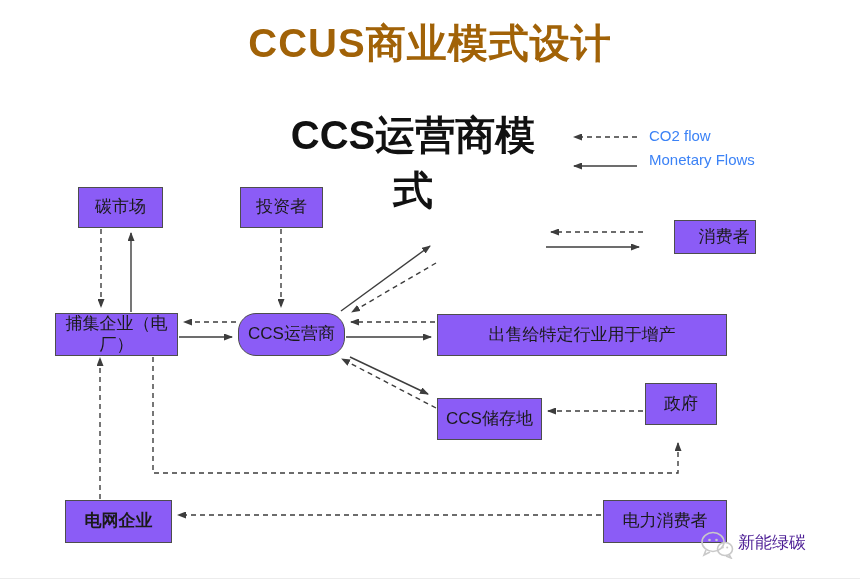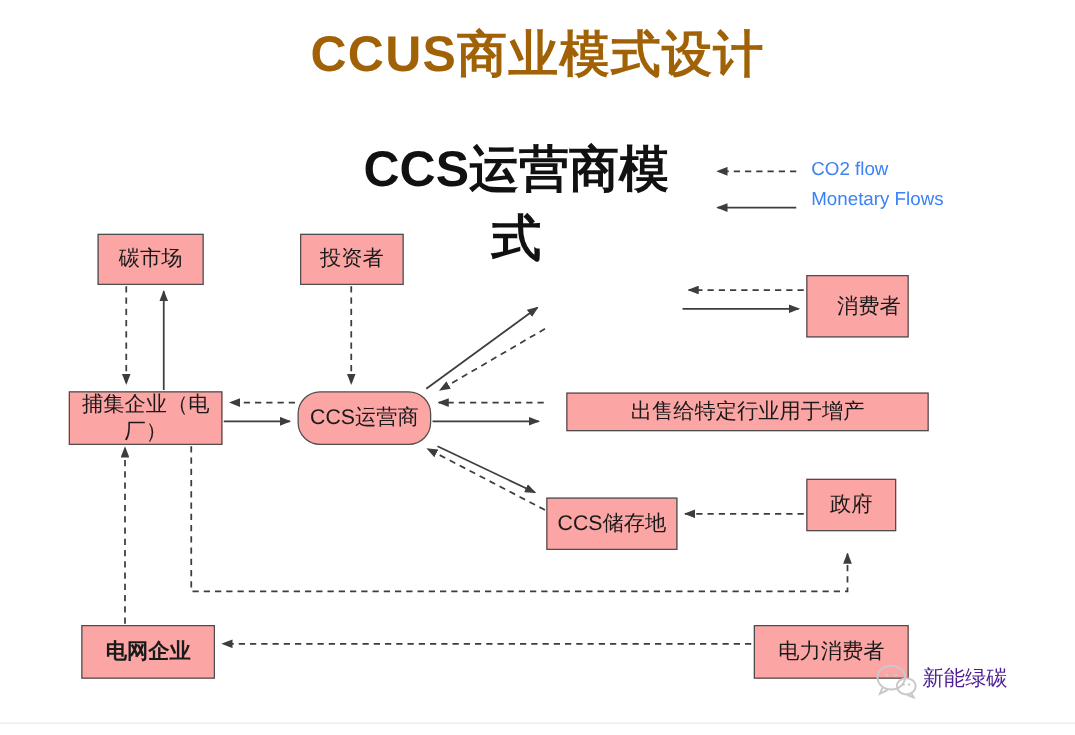"碳市场" .node { background: #fca5a5 -> #8b5cf6 }
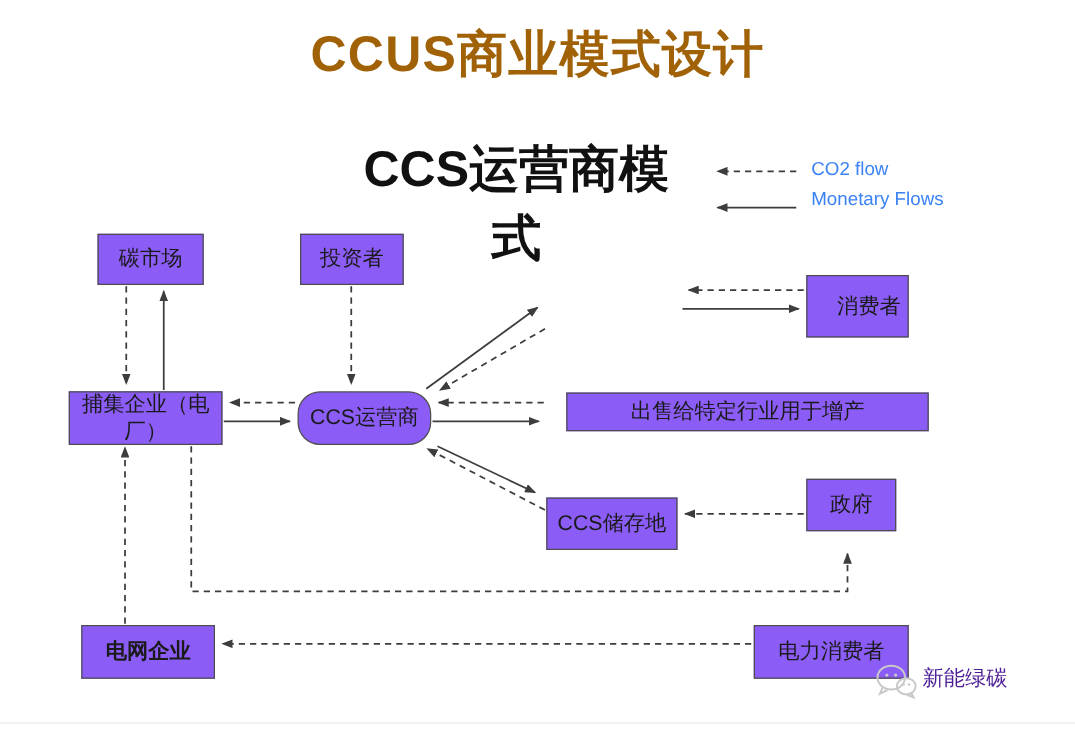"消费者" div.node { height: 50px -> 34px; left: 645px -> 674px }
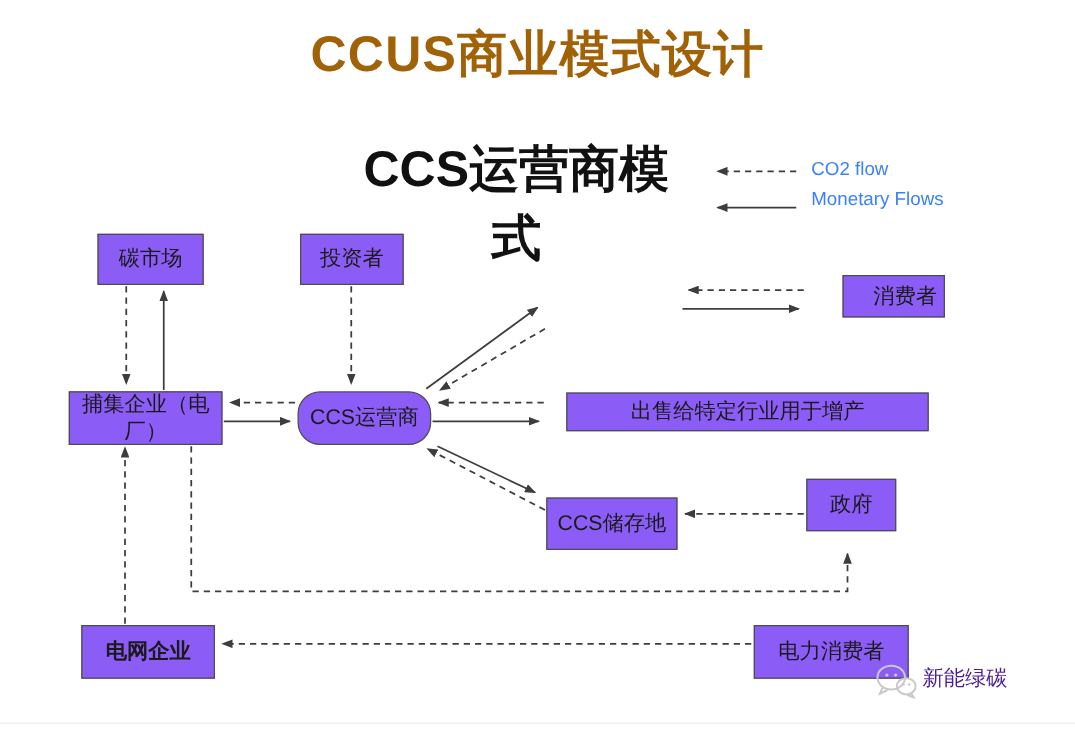"出售给特定行业用于增产" div.node { height: 31px -> 42px; margin-left: 16px -> none }
